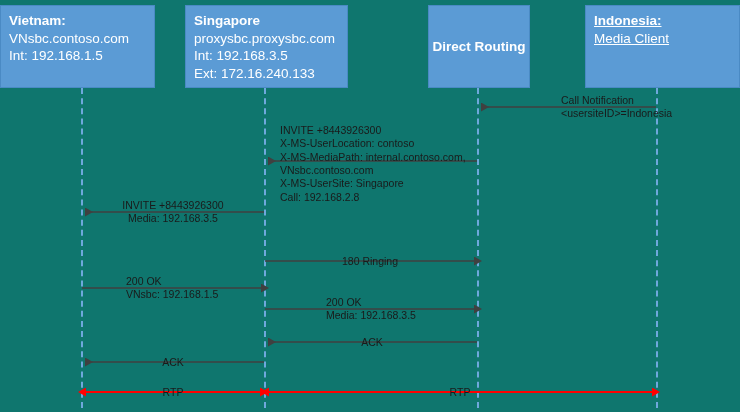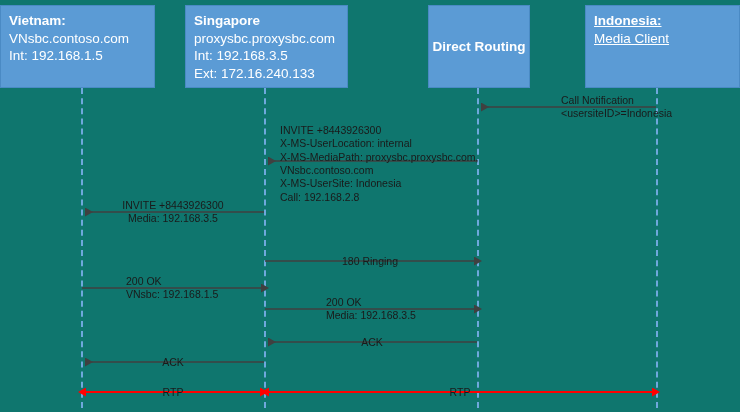"X-MS-UserLocation: internal" div { text: internal -> contoso }
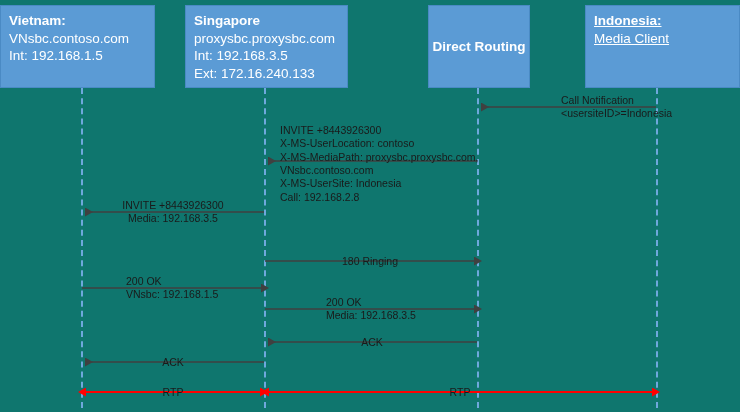"X-MS-MediaPath: proxysbc.proxysbc.com," div { text: proxysbc.proxysbc.com -> internal.contoso.com }
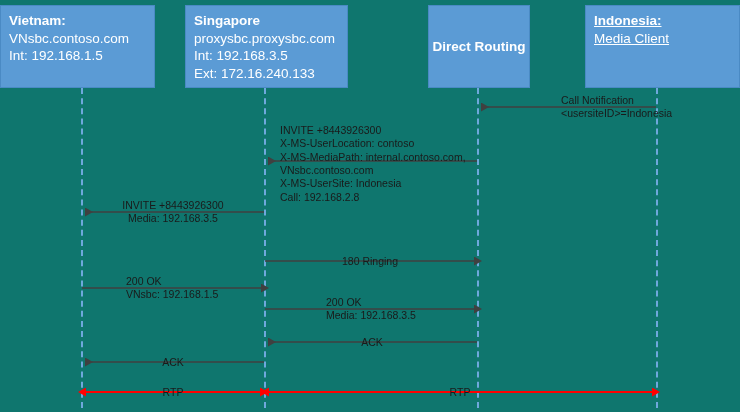"X-MS-UserSite: Indonesia" div { text: Indonesia -> Singapore }
